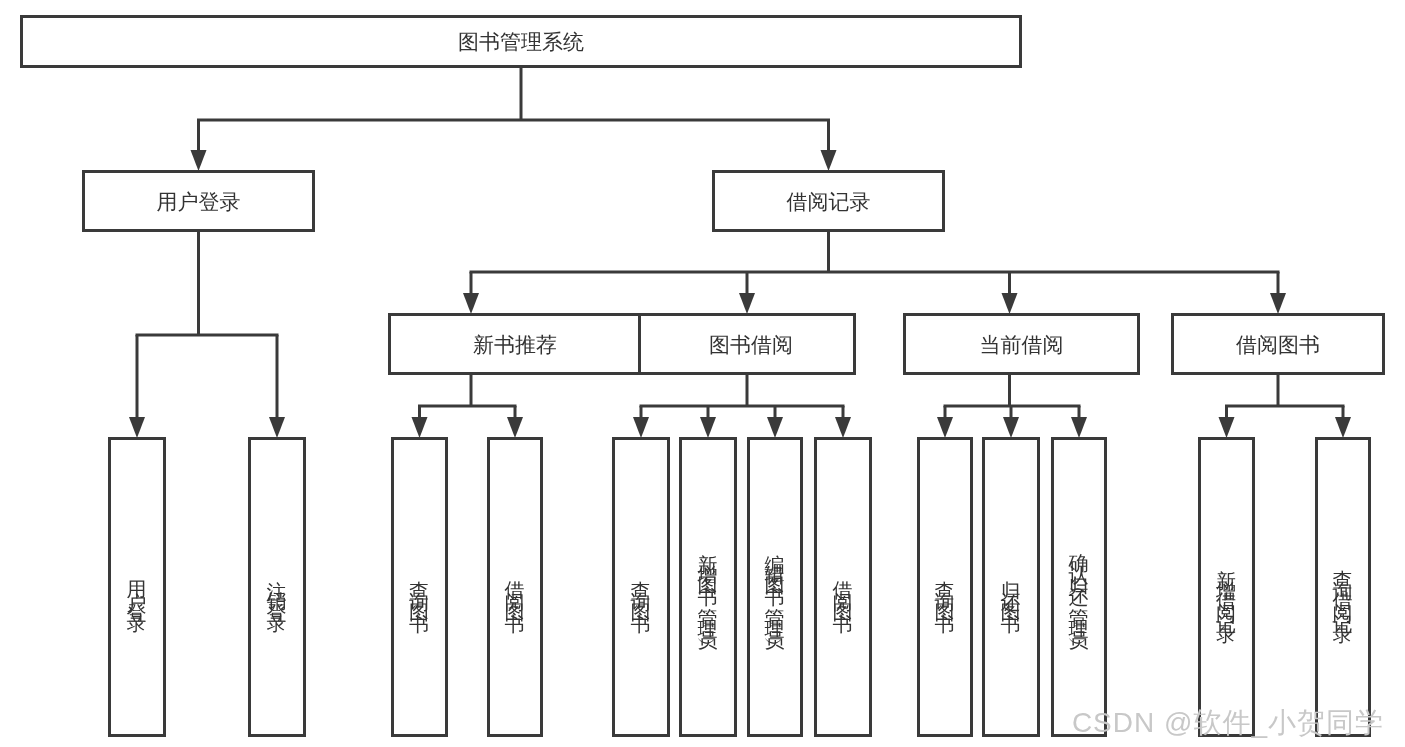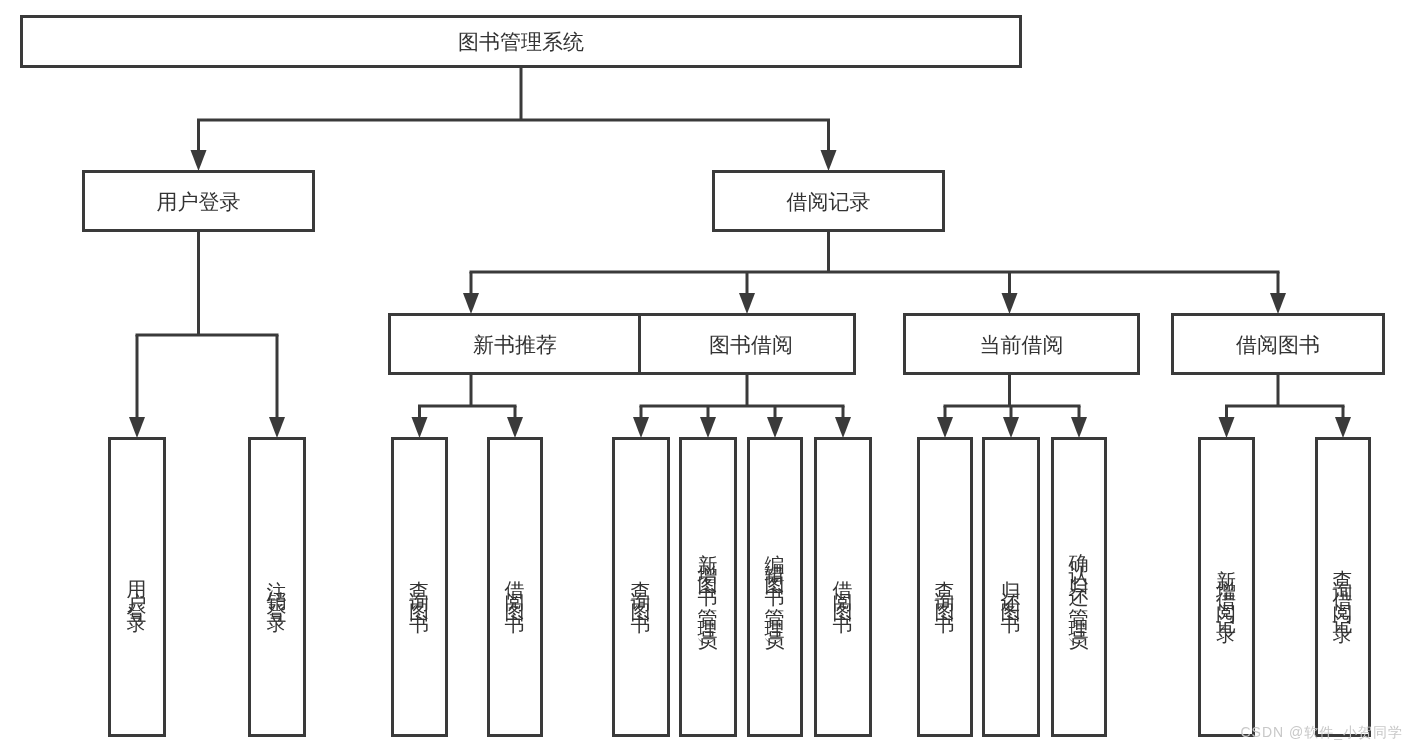"CSDN @软件_小贺同学" .watermark { font-size: 14px -> 28px; right: 2px -> 21px }
